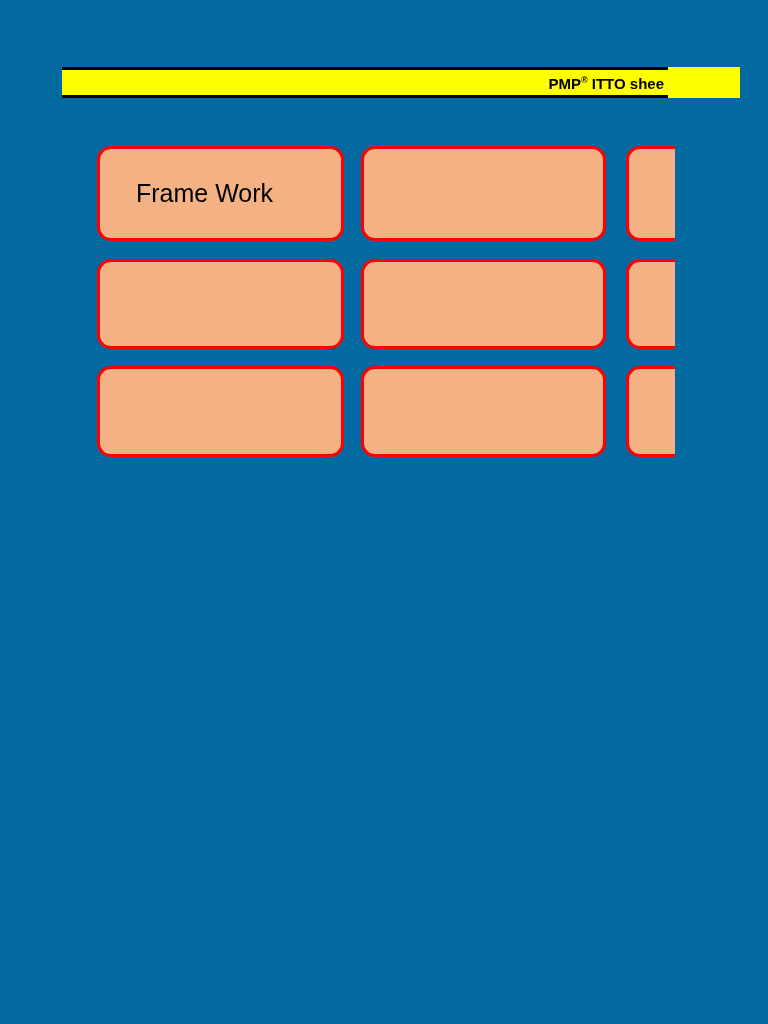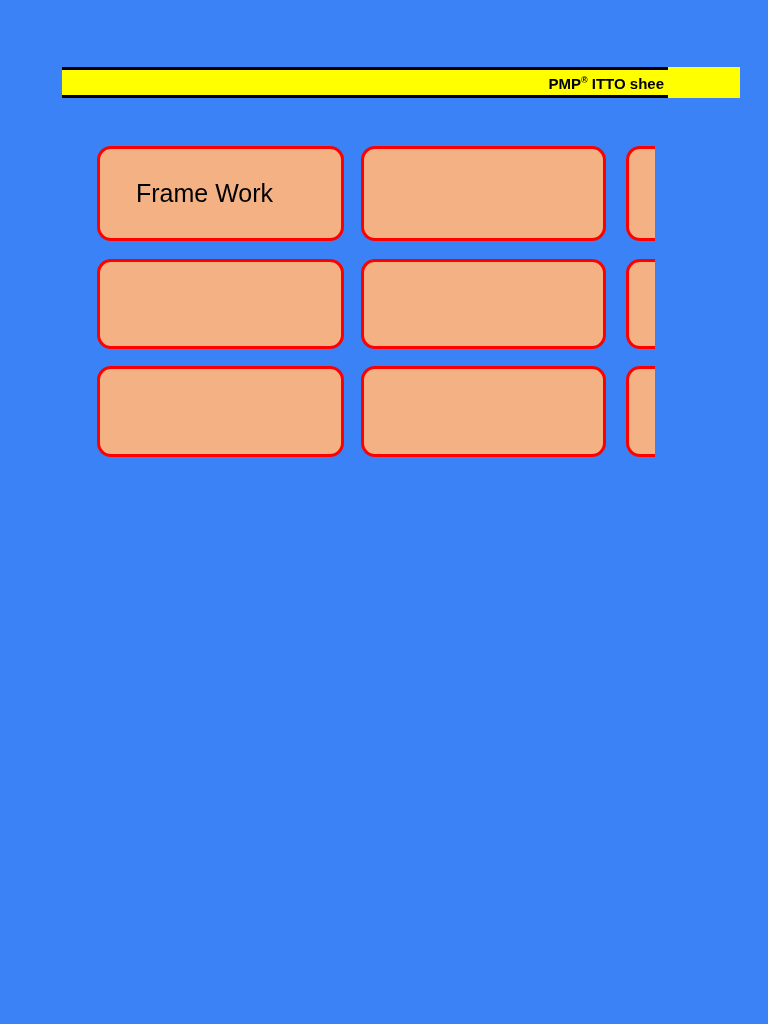"PMP® ITTO shee" #page { background: #3b82f6 -> #0369a1 }
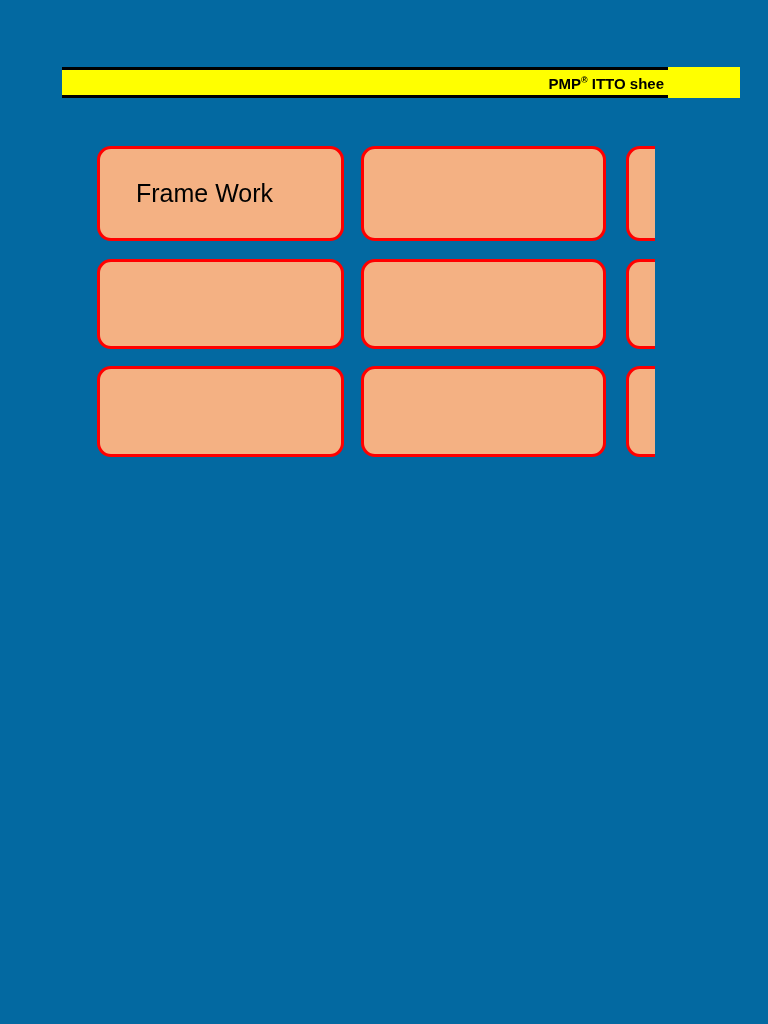"Frame Work" .clip { padding-left: none -> 20px }
